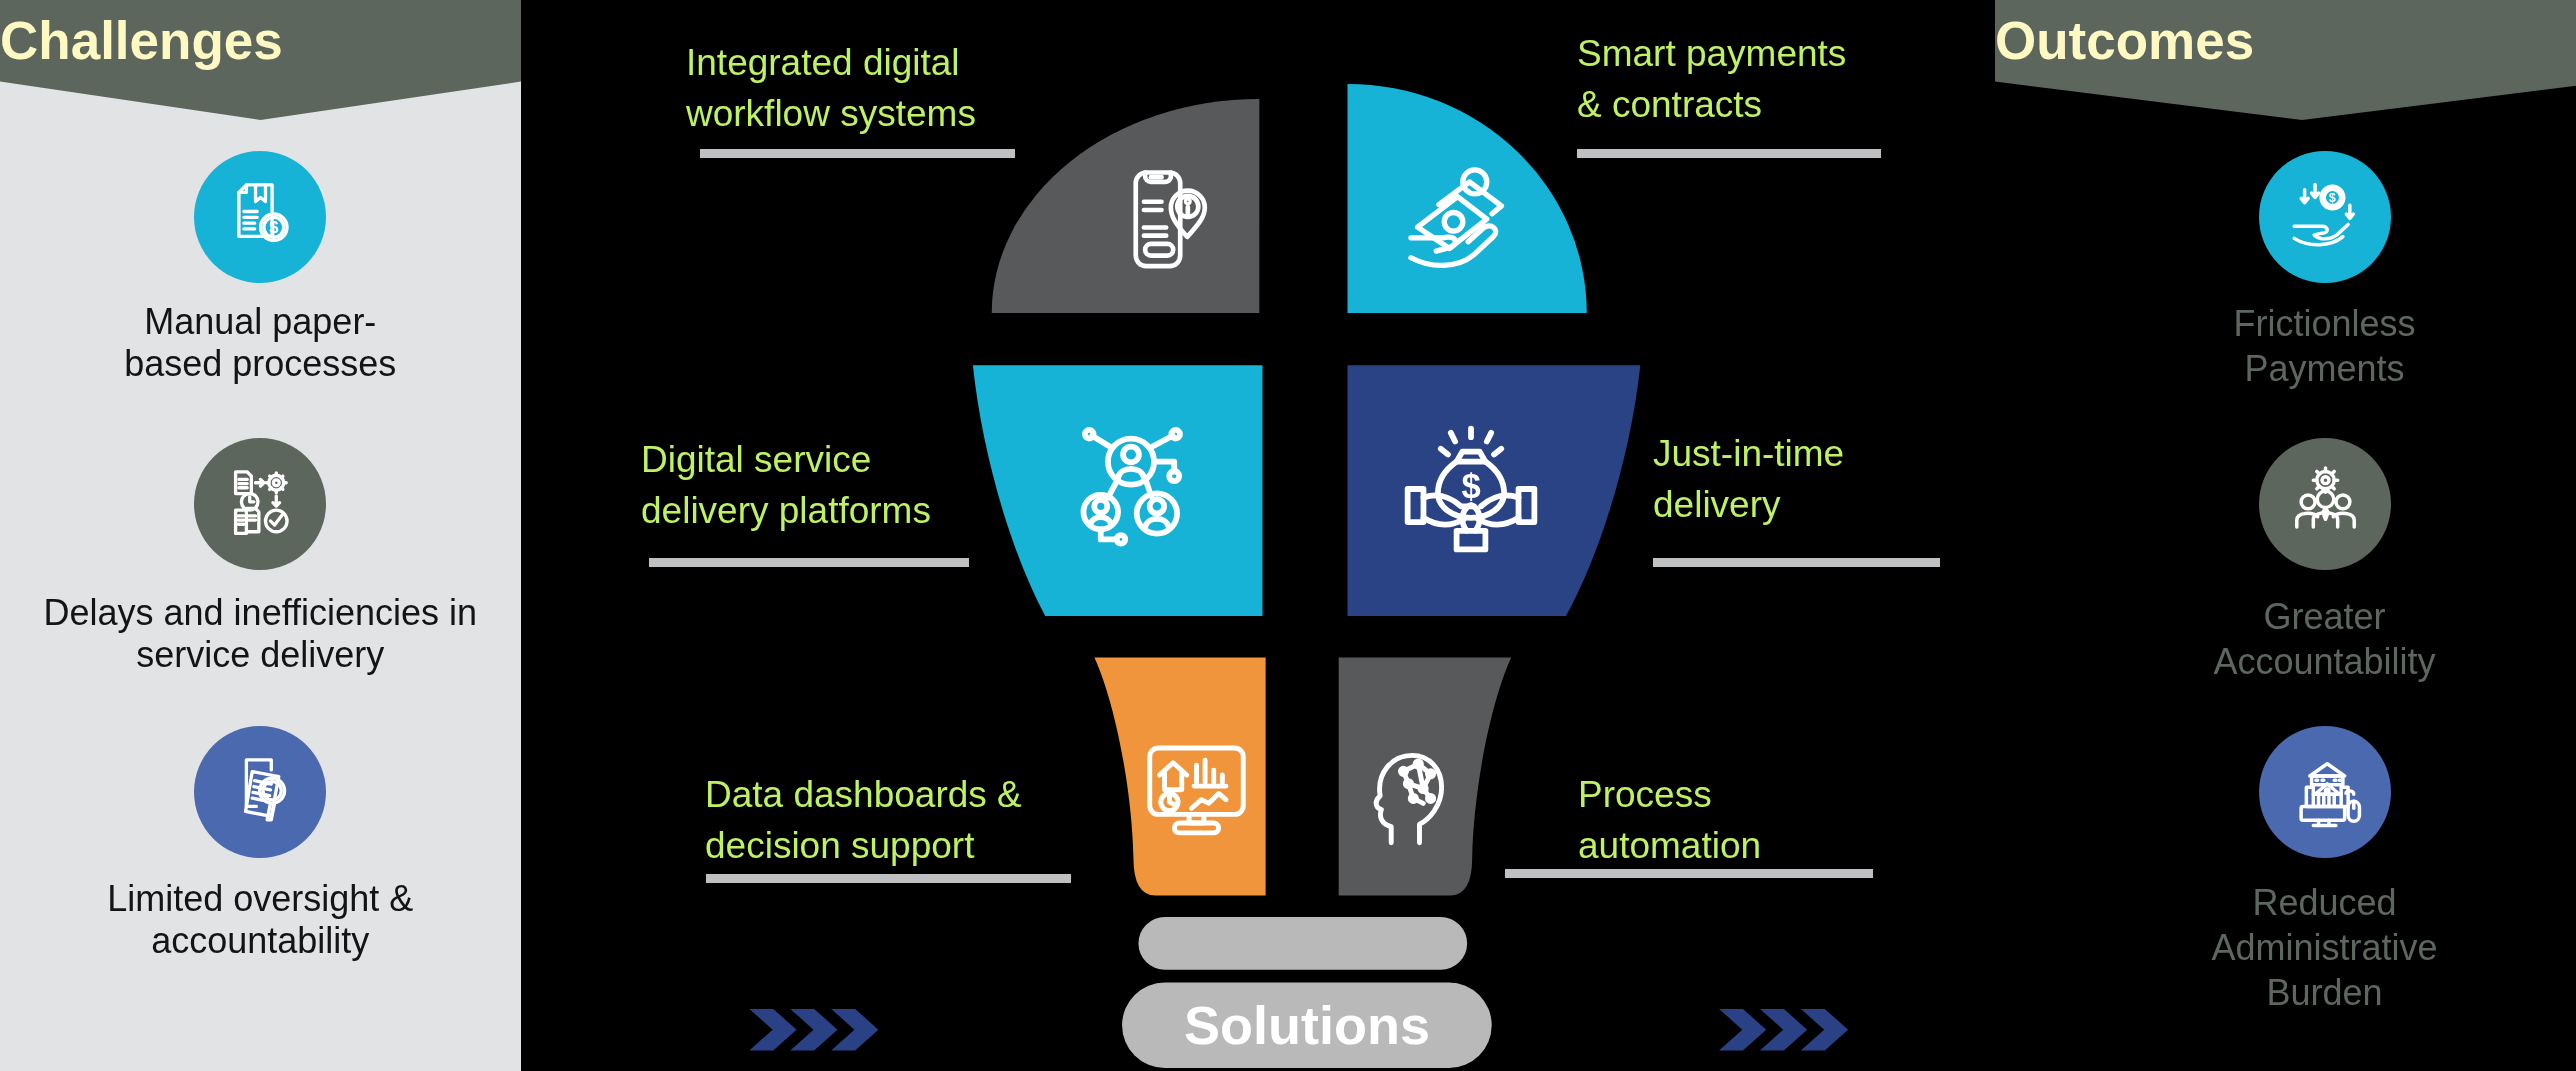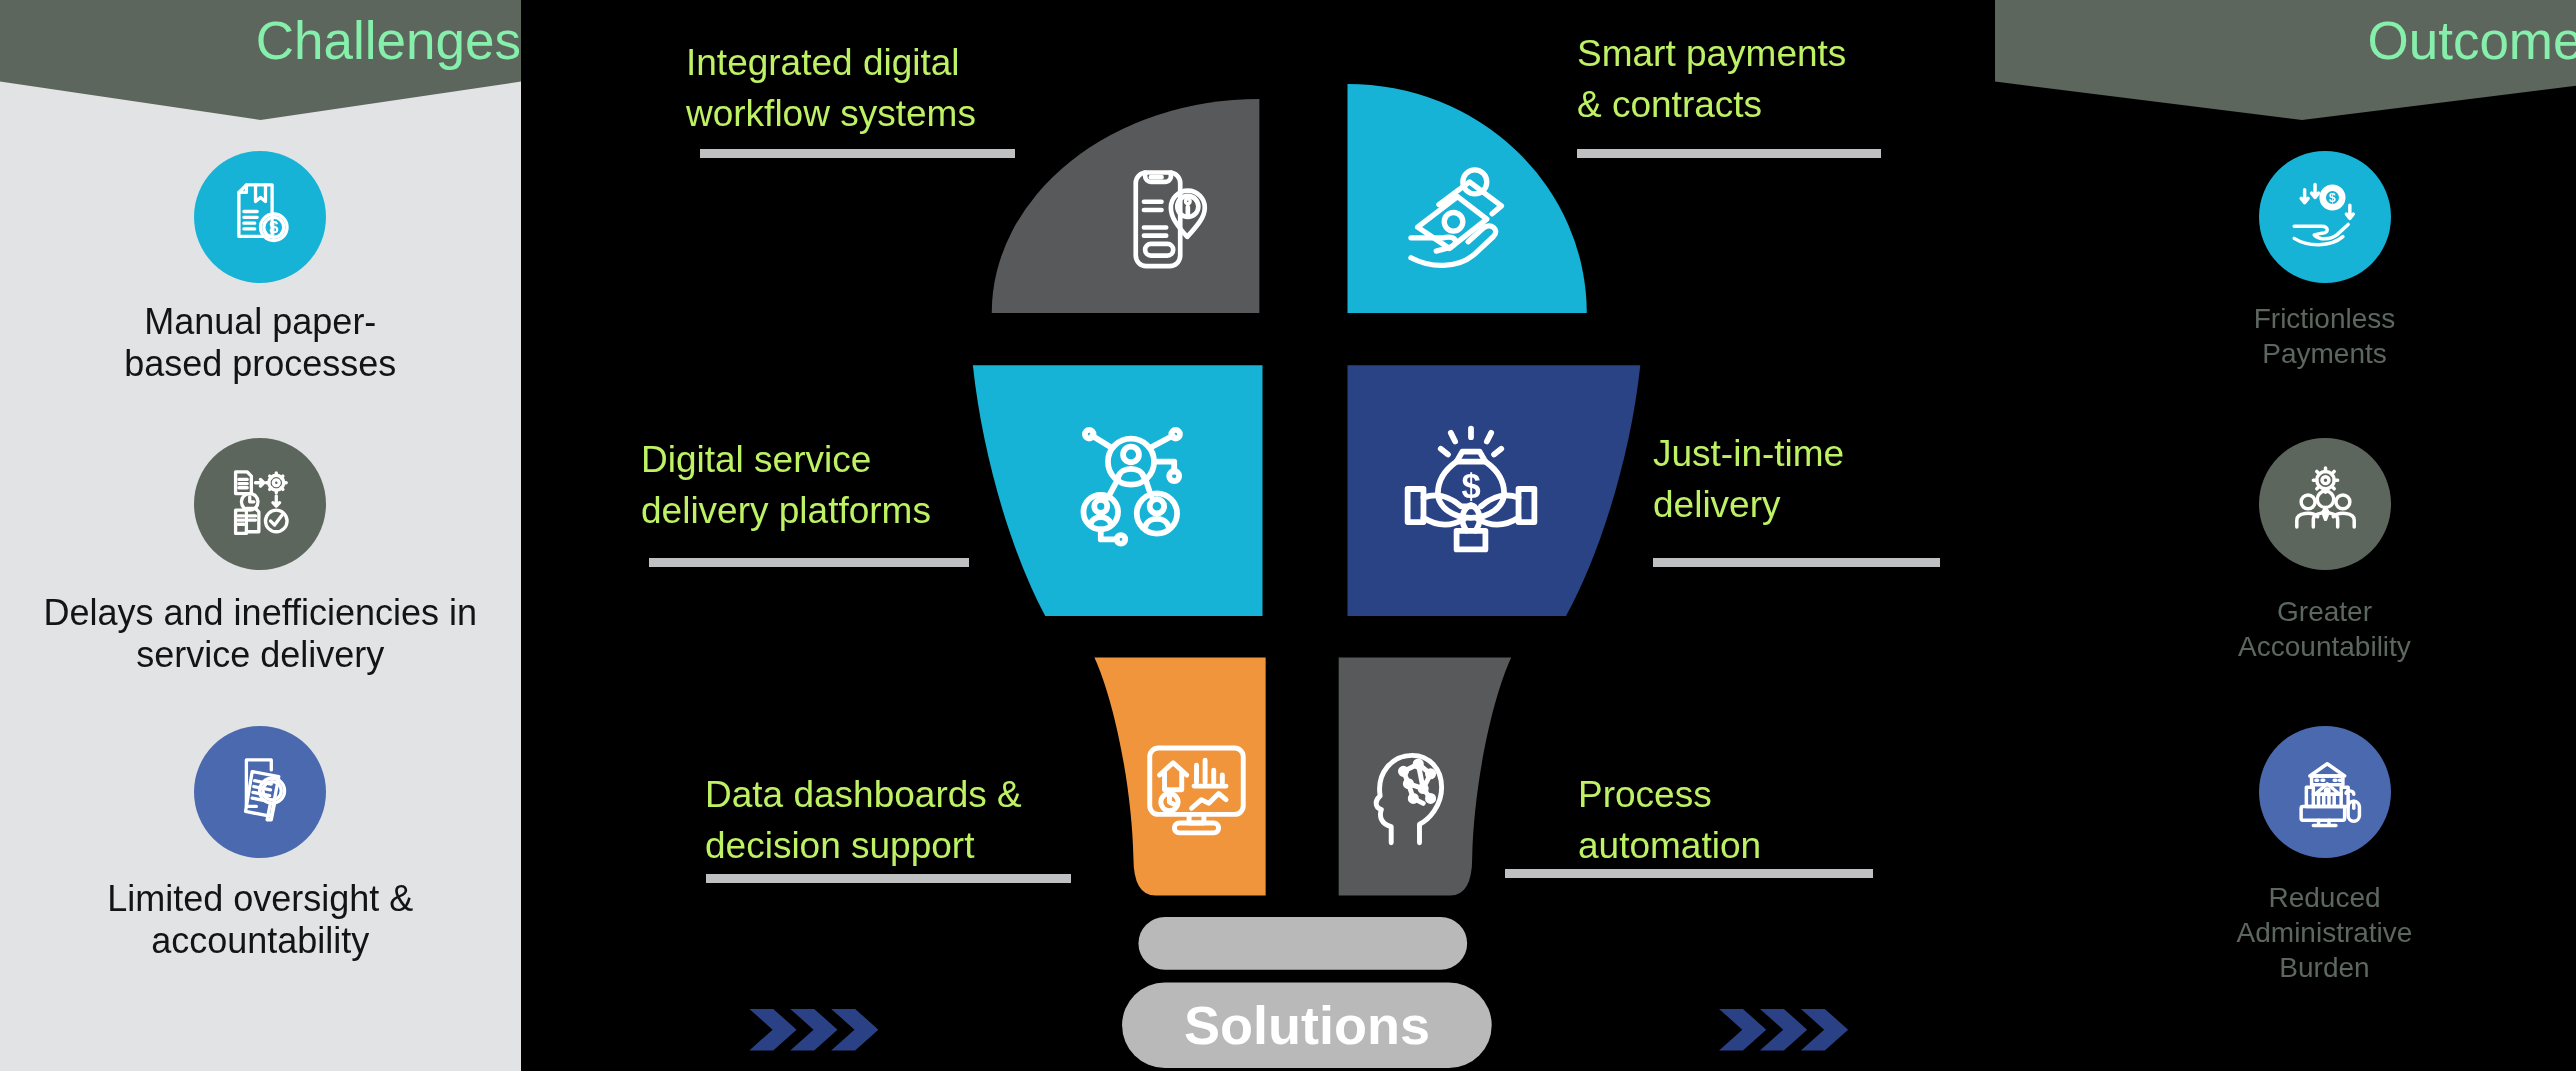"Challenges" .banner { color: #86efac -> #fef9c3; font-weight: normal -> bold; text-align: right -> left }
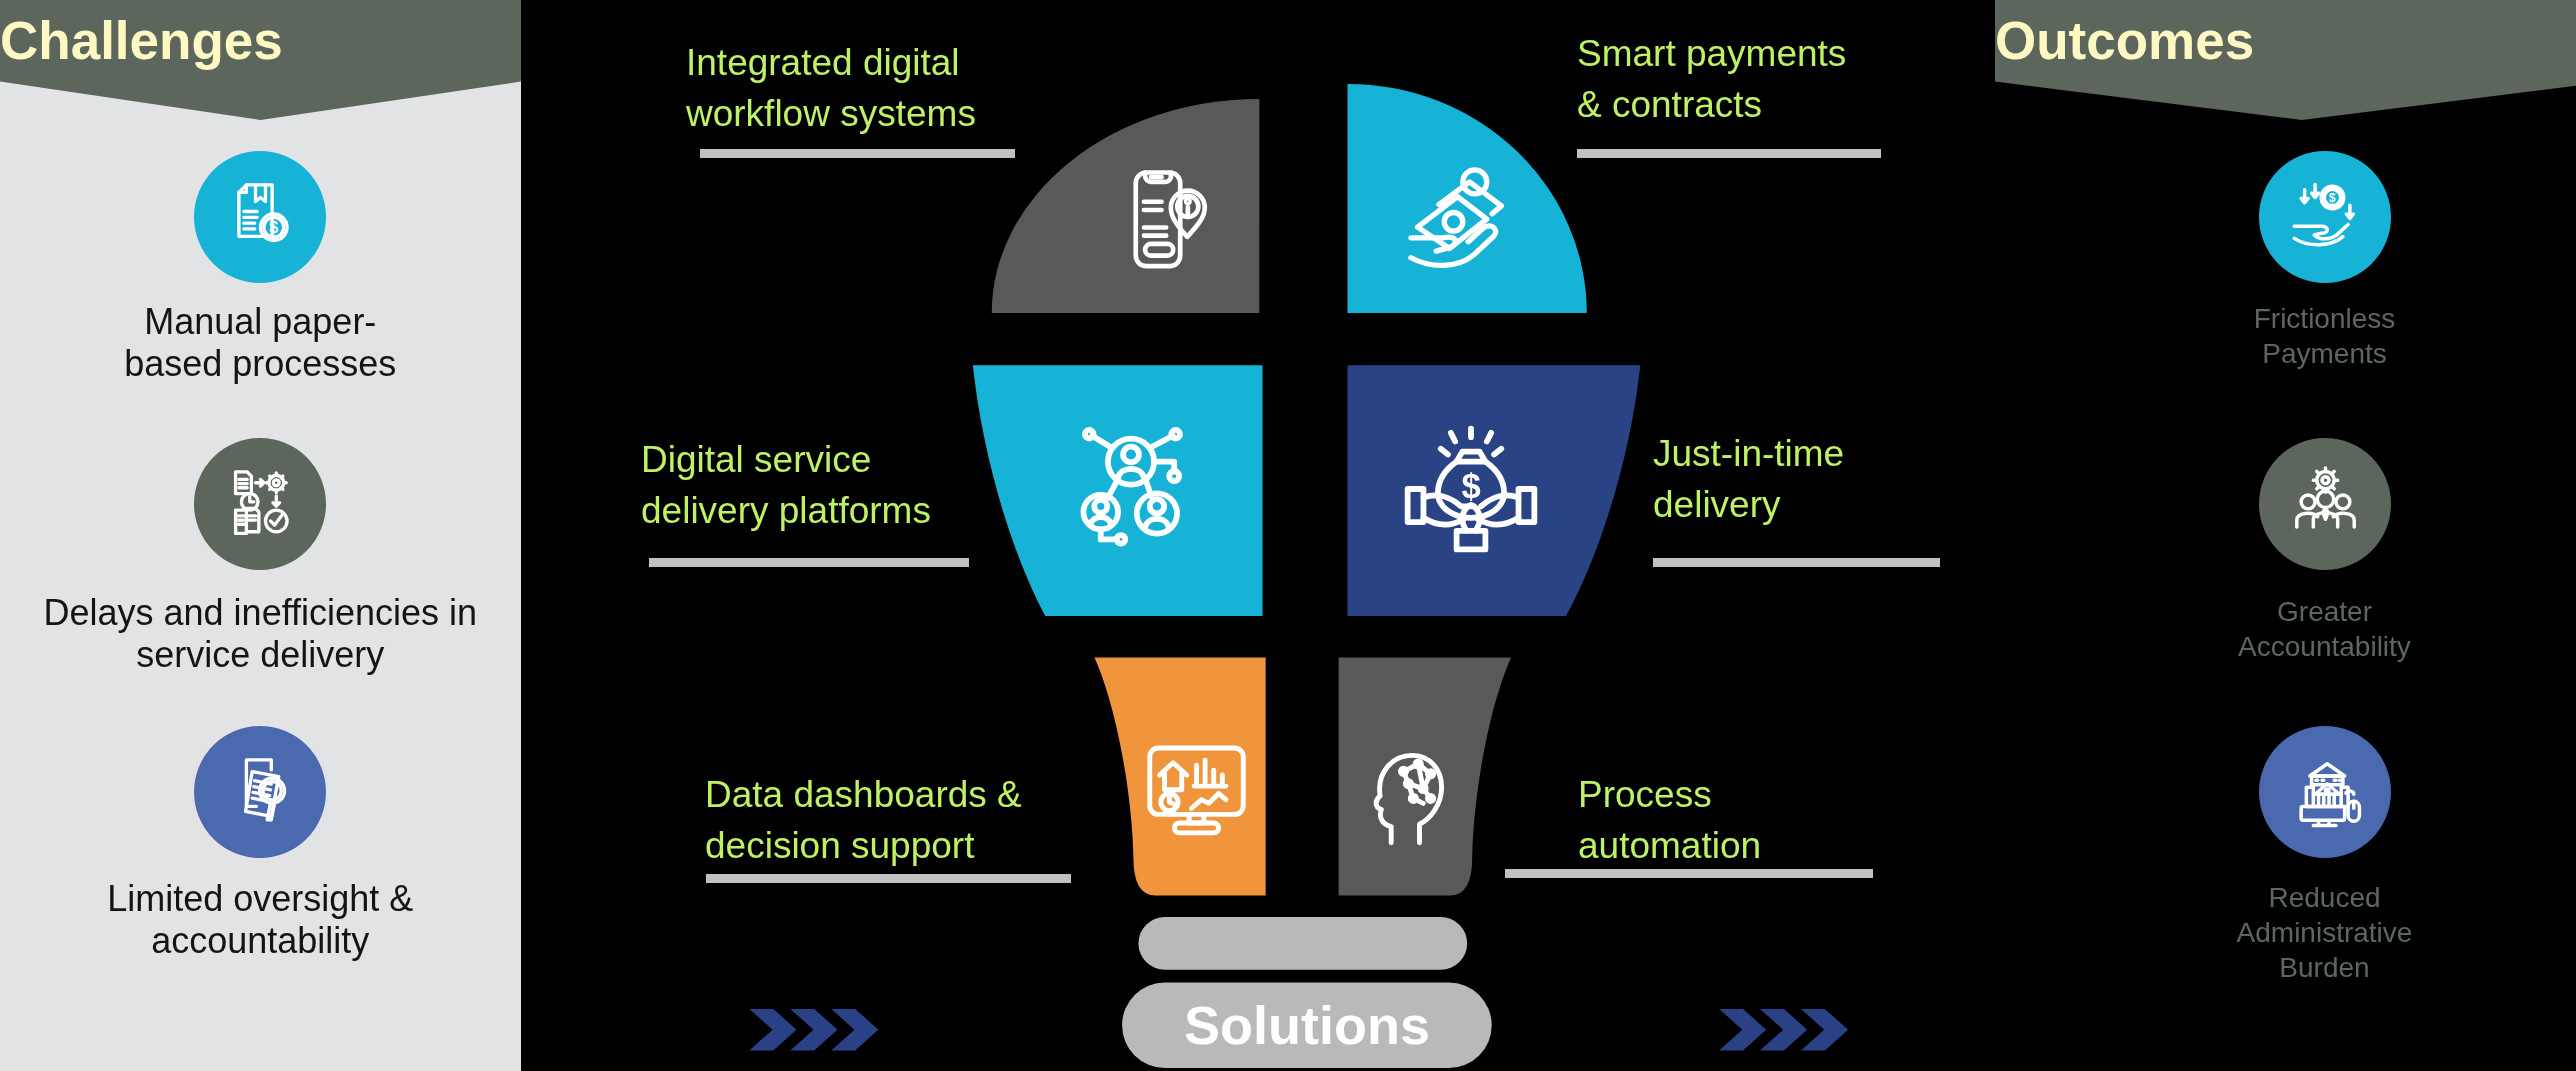"Frictionless" .o-label { font-size: 28px -> 36px }
